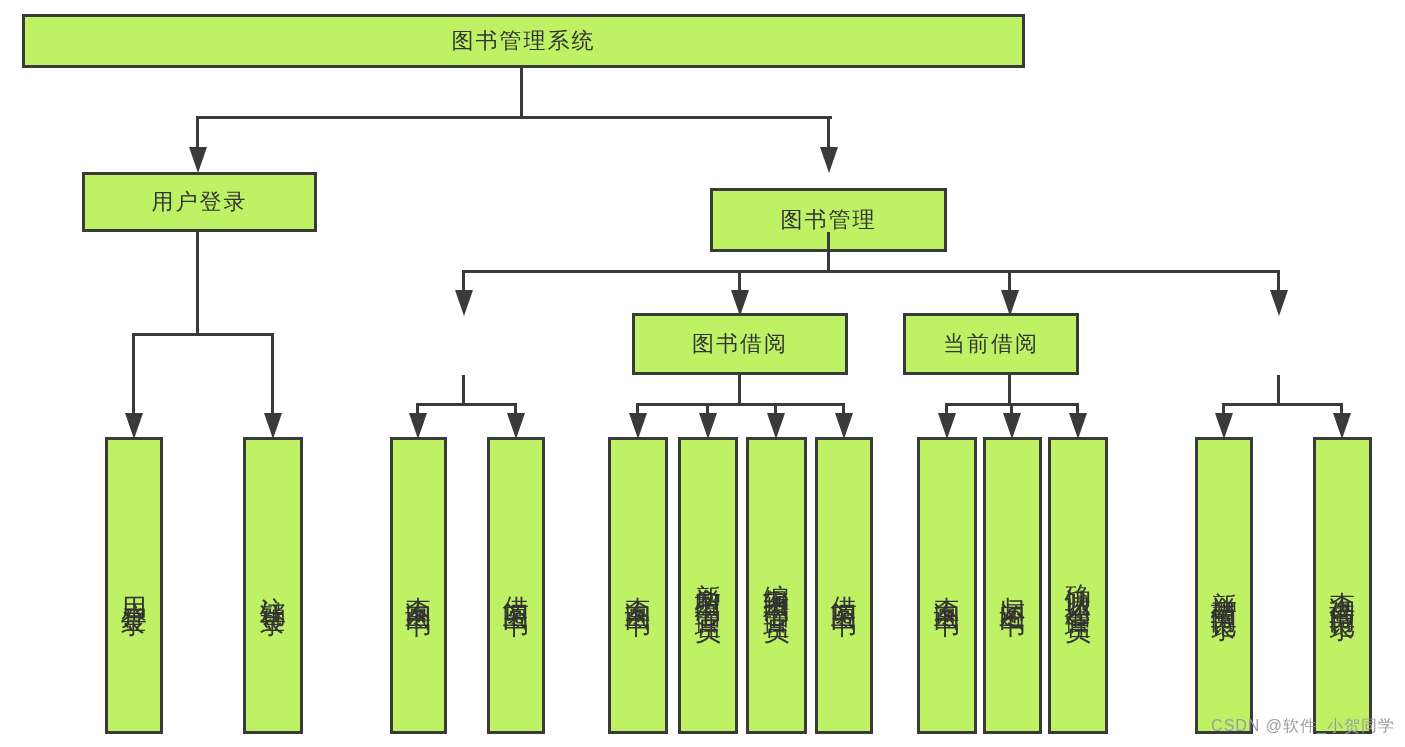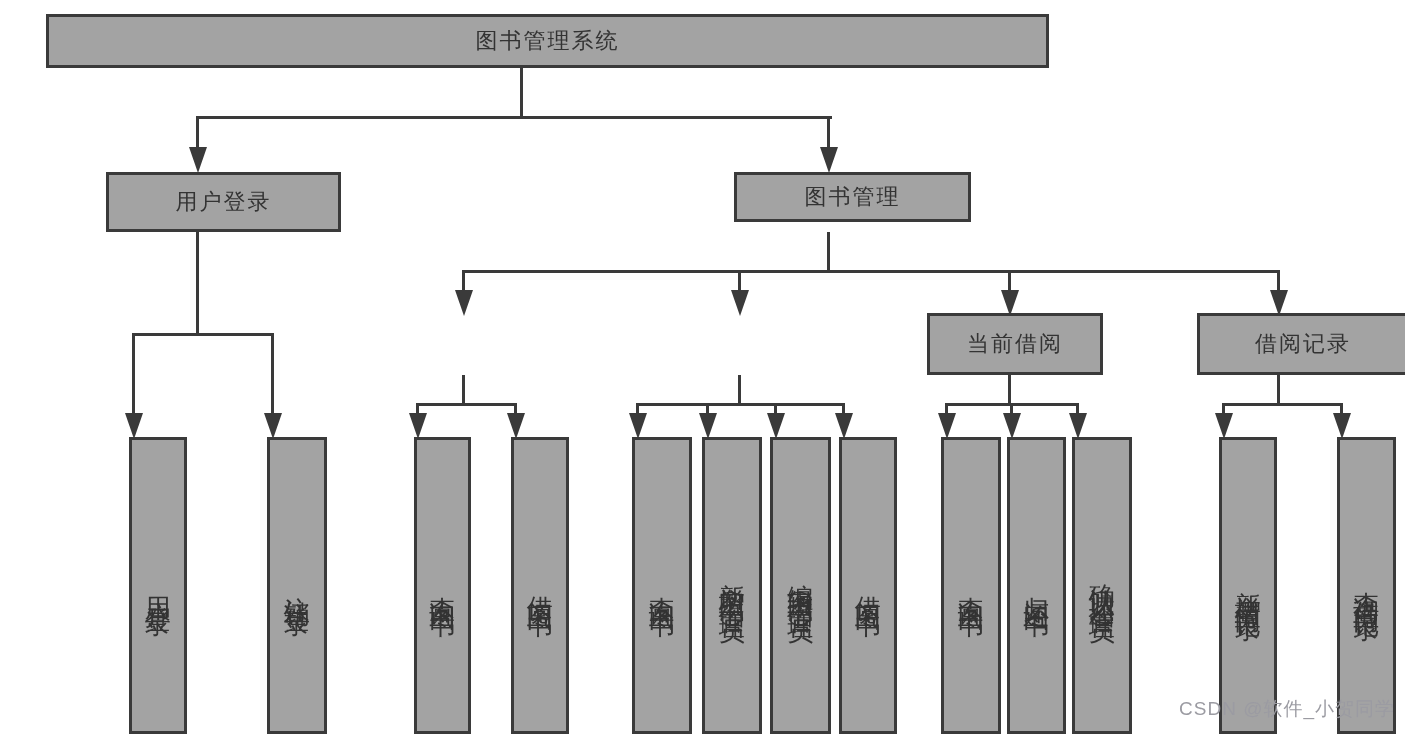"图书管理系统" .node { background: #a3a3a3 -> #bef264; margin-left: 24px -> none }
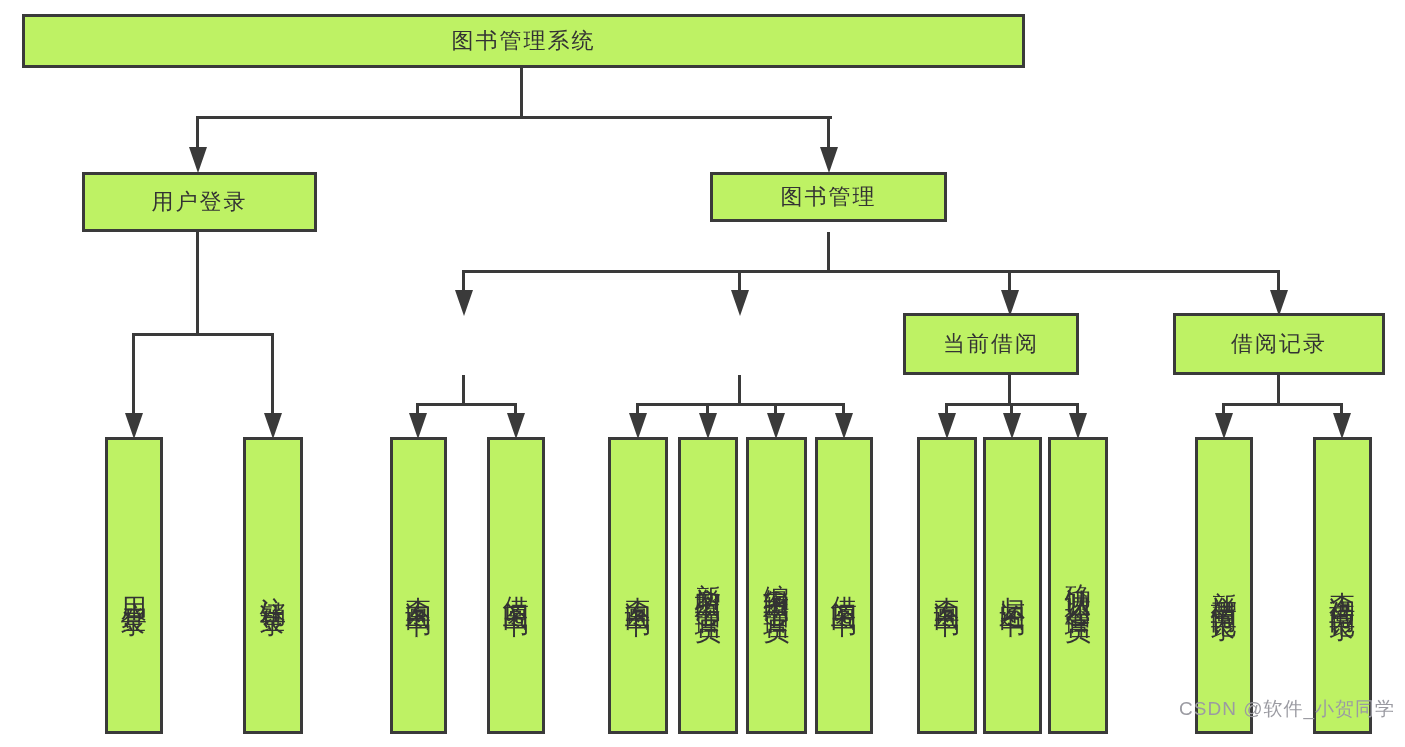"图书管理" div.node { height: 50px -> 64px; top: 172px -> 188px }
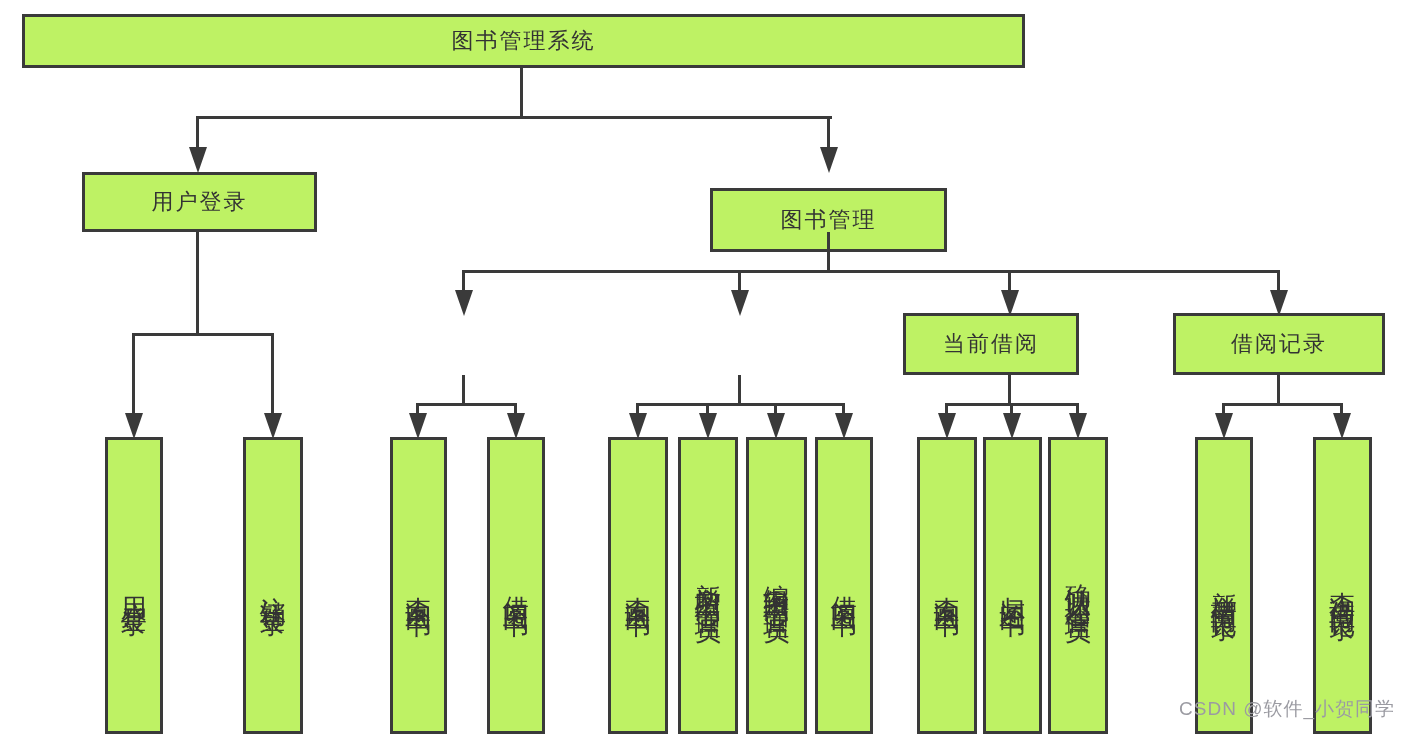"图书借阅" div.node { html: none -> <div>图书借阅</div> }
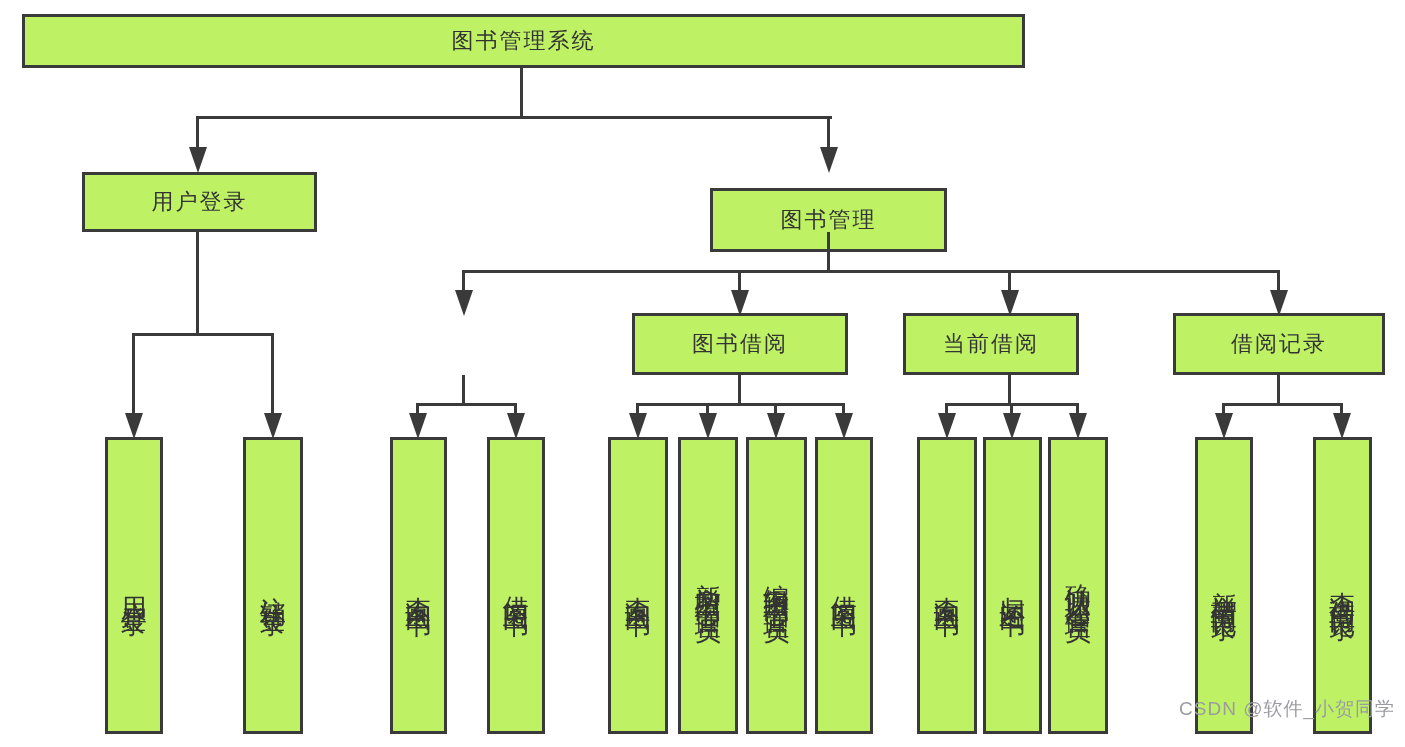"借阅记录" div.node { html: <div>借阅记录</div> -> none }
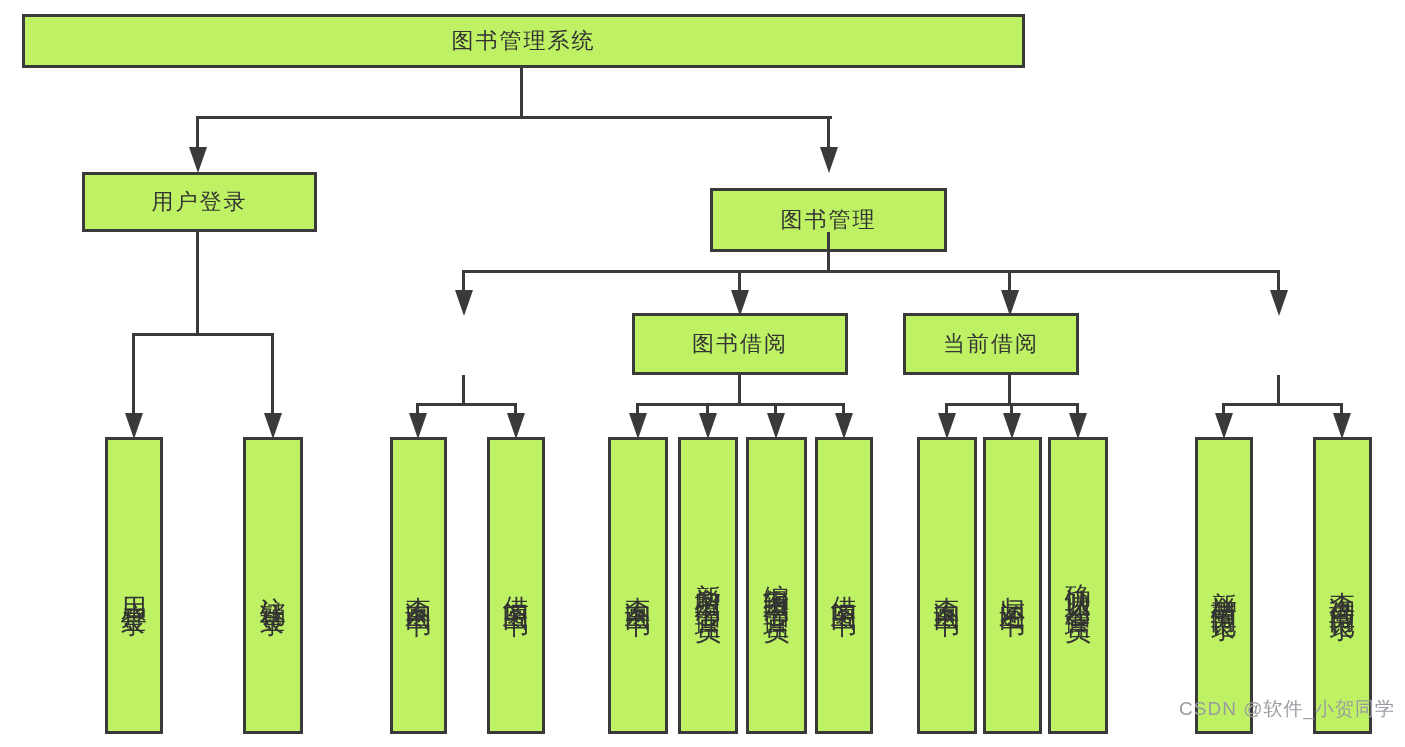"CSDN @软件_小贺同学" .watermark { font-size: 19px -> 16px; top: 696px -> 716px }
